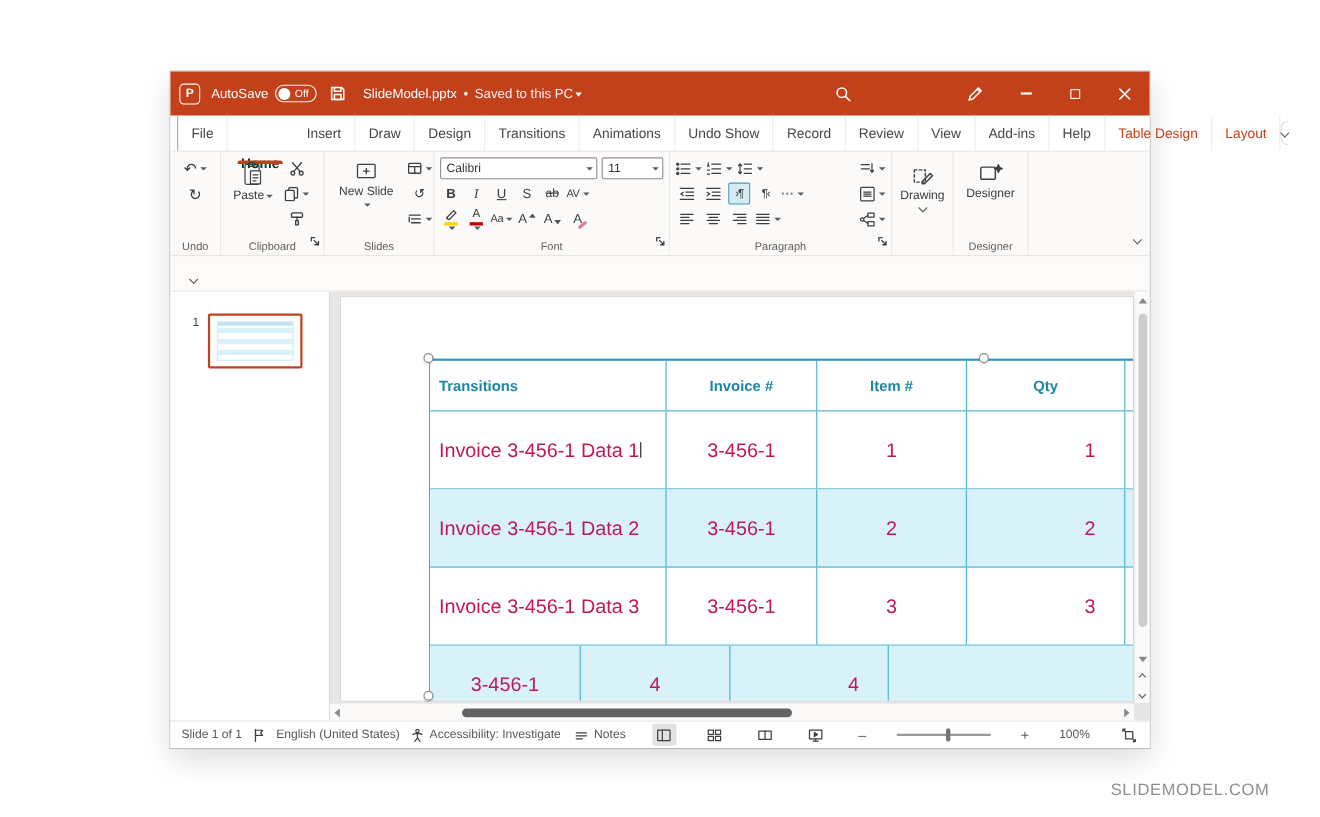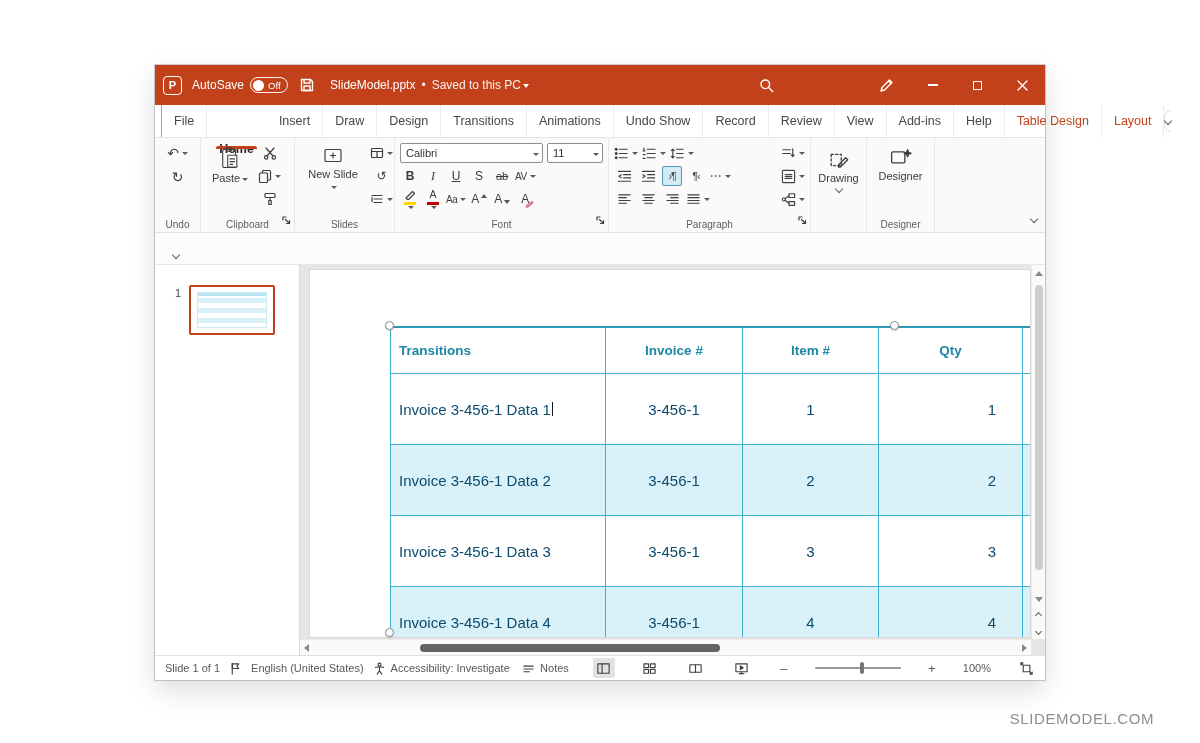"Invoice 3-456-1 Data 1" .tcell { color: #0c4a6e -> #be185d; font-size: 15px -> 18px }
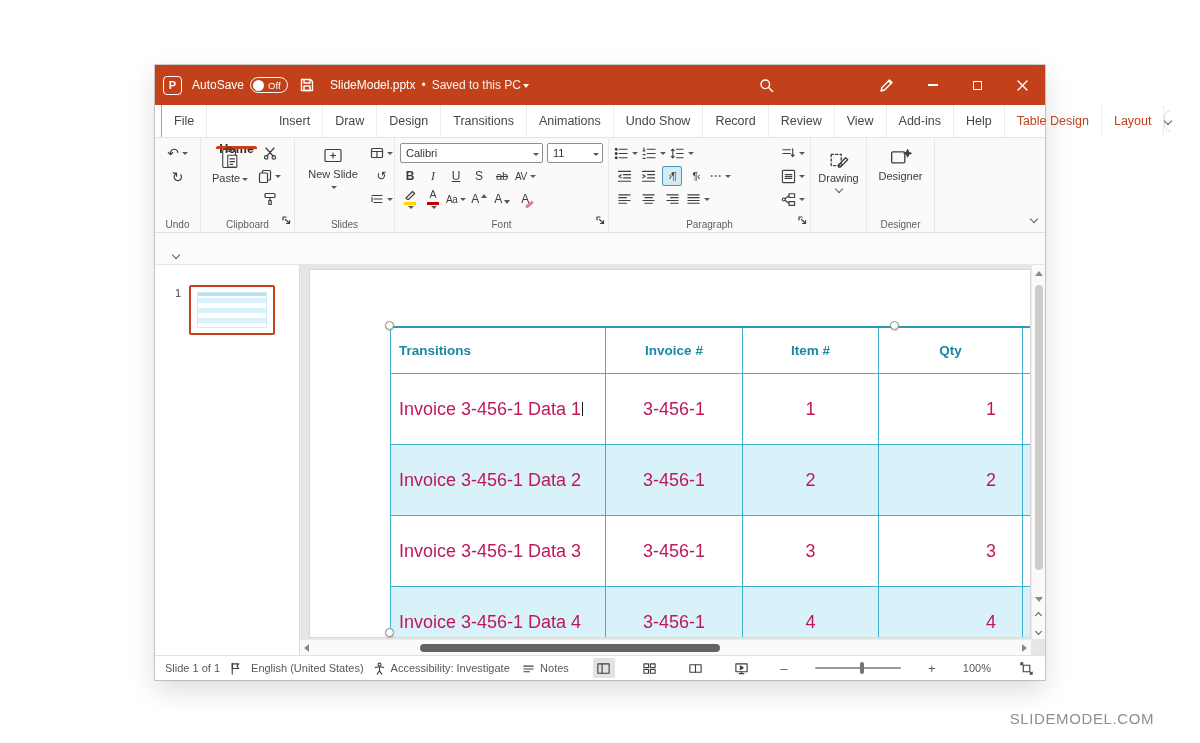"Invoice 3-456-1 Data 4" div.tcell { html: <div> <span>Invoice 3-456-1 Data 4</span> </div> -> none }
